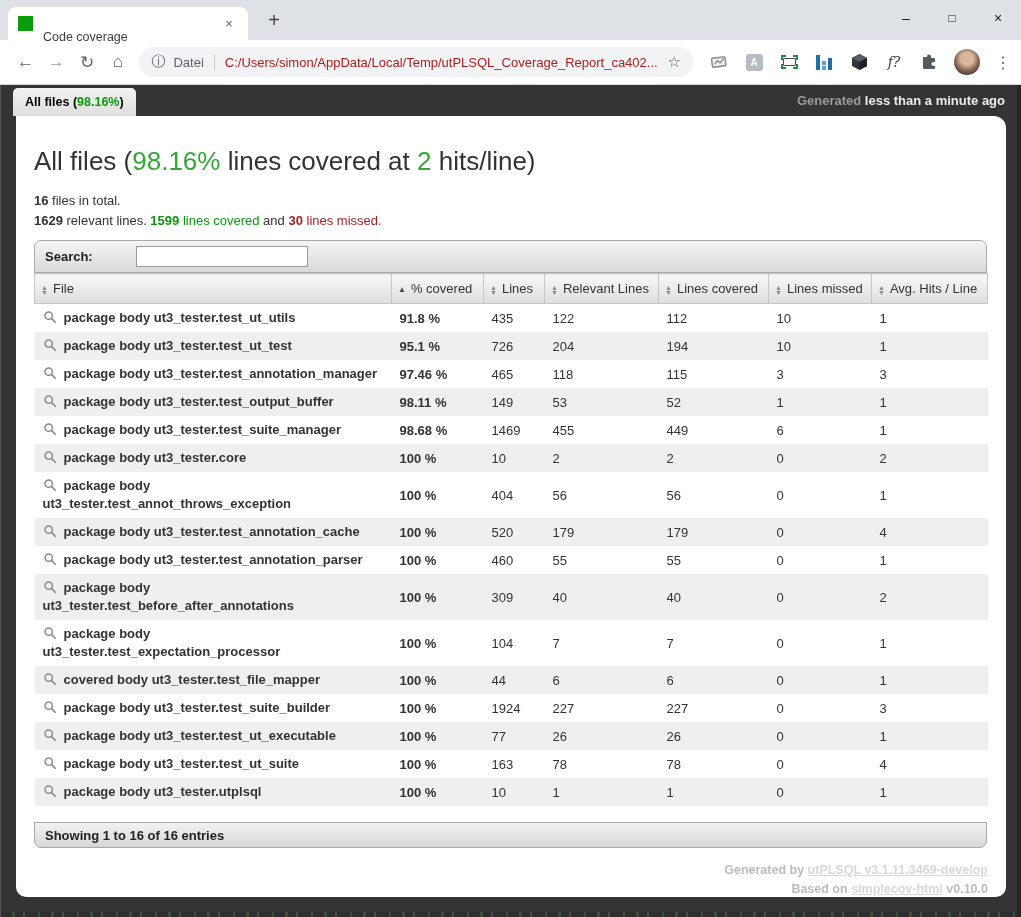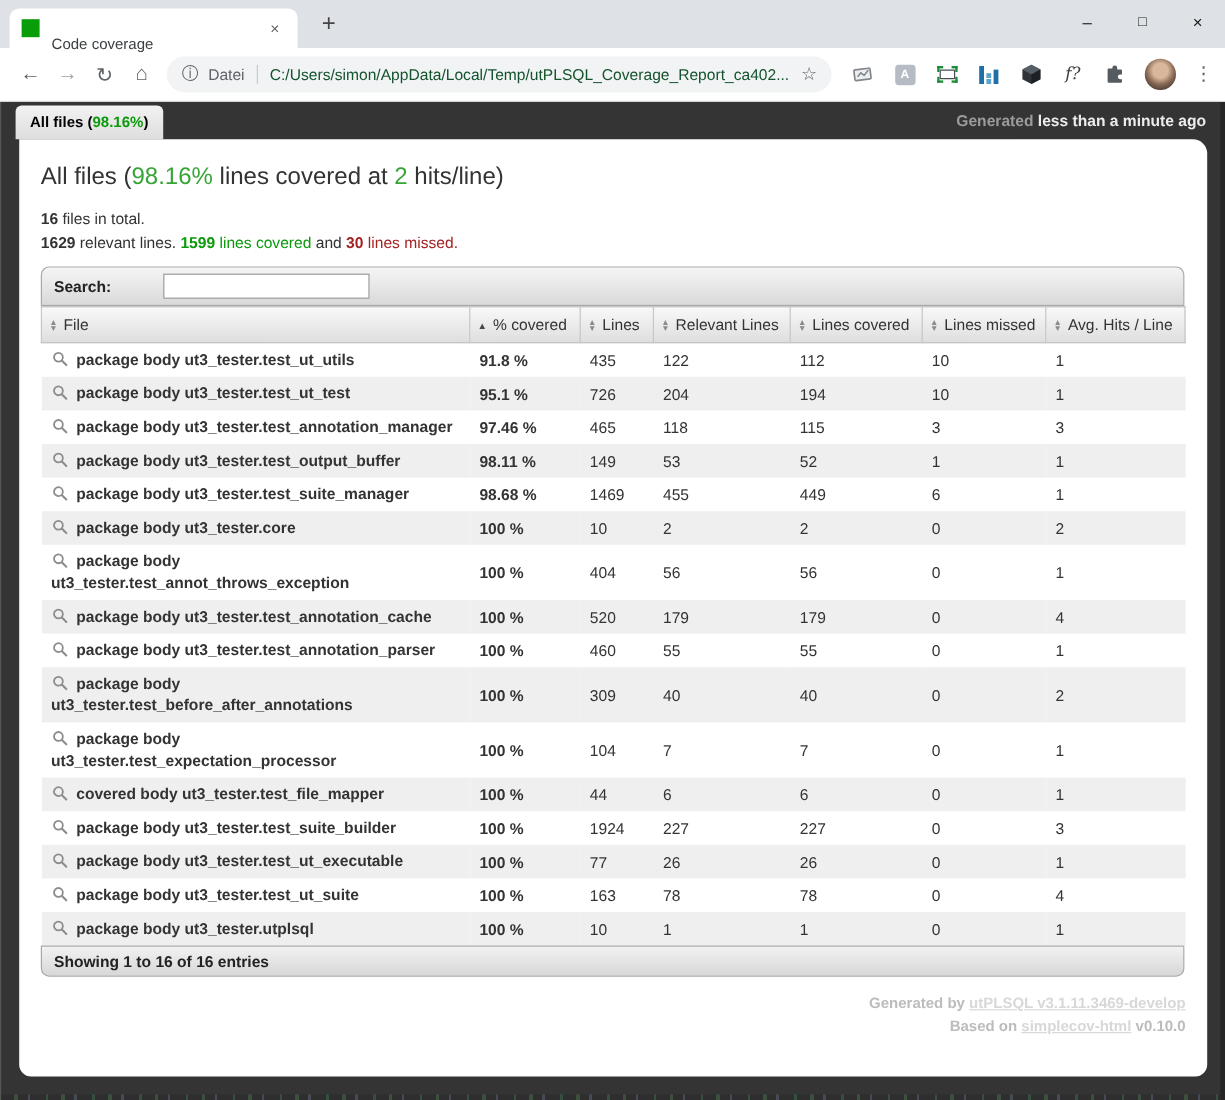"C:/Users/simon/AppData/Local/Temp/utPLSQ" .url { color: #14532d -> #b91c1c }
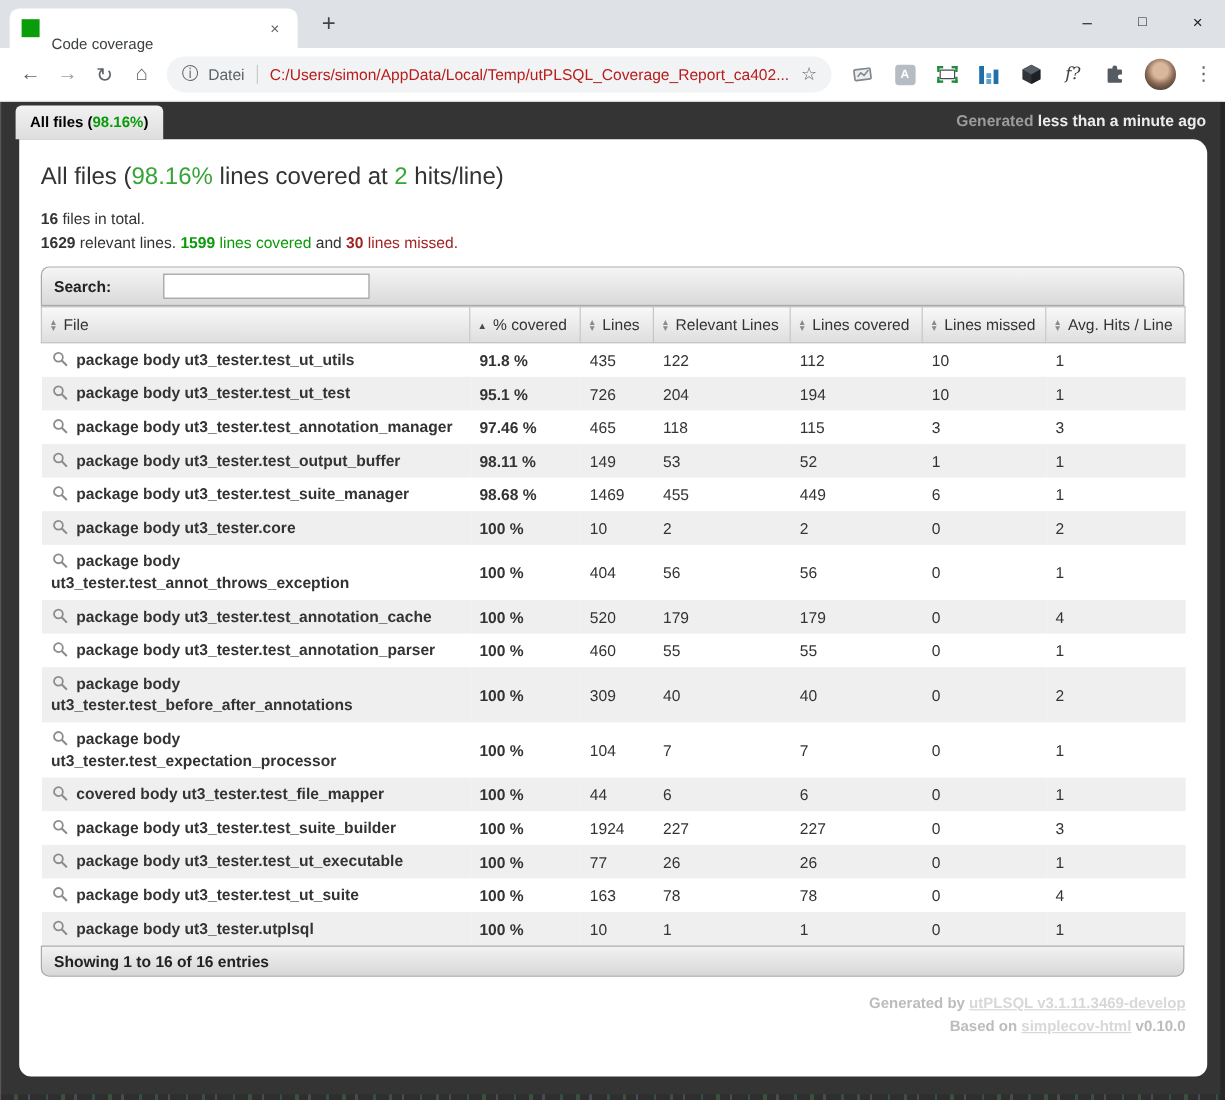"All files (98.16% lines covered" h1 { font-size: 20px -> 26px; margin: 6px 0 16px 0 -> 16px 0 16px 0 }
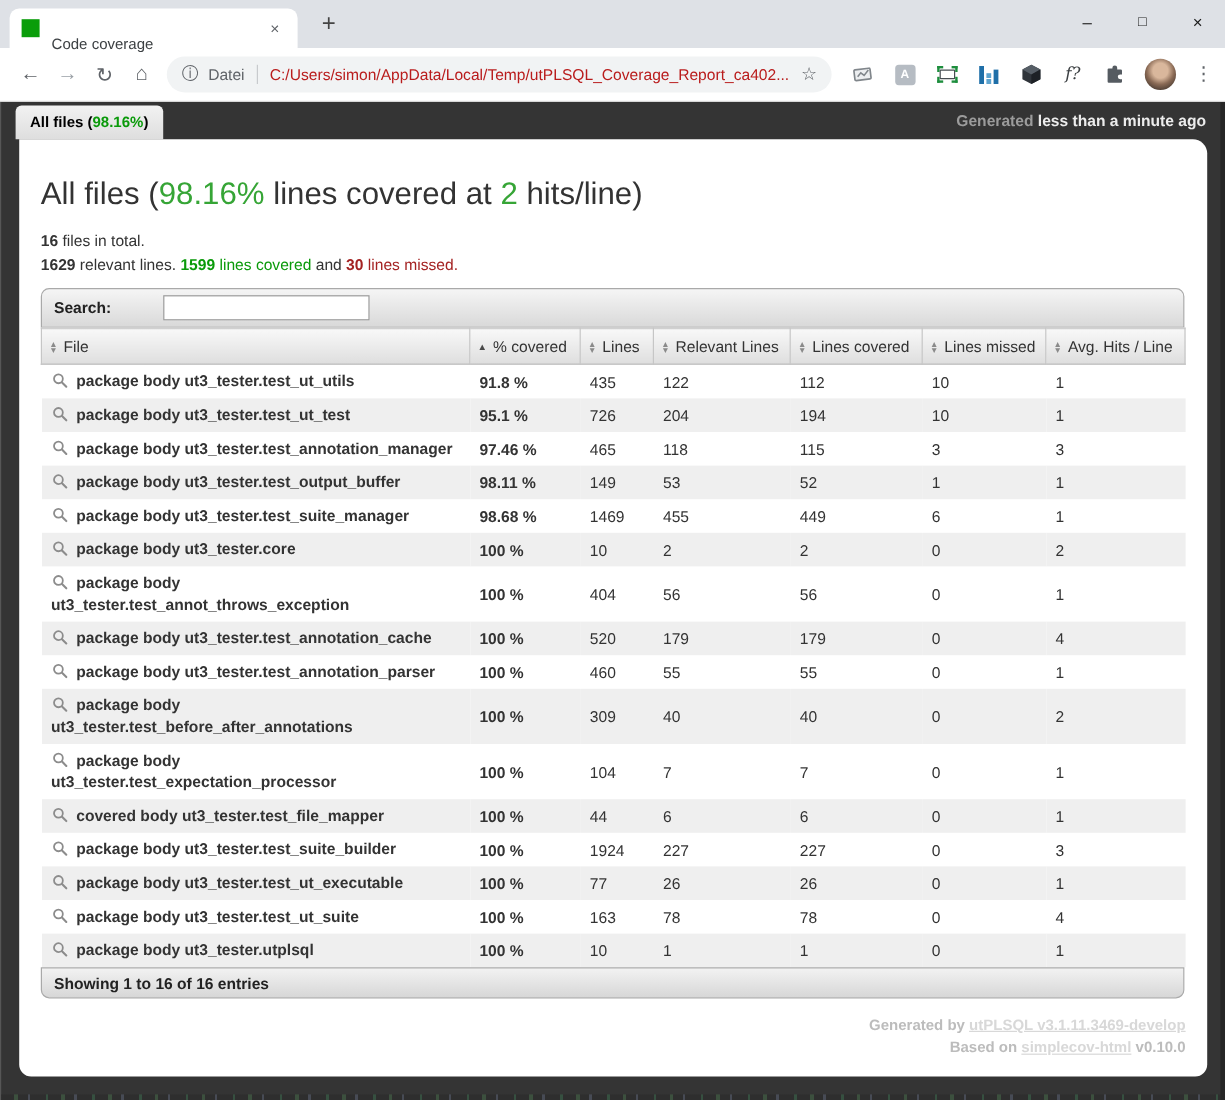"Showing 1 to 16 of" .infobar { margin-top: none -> 16px }
